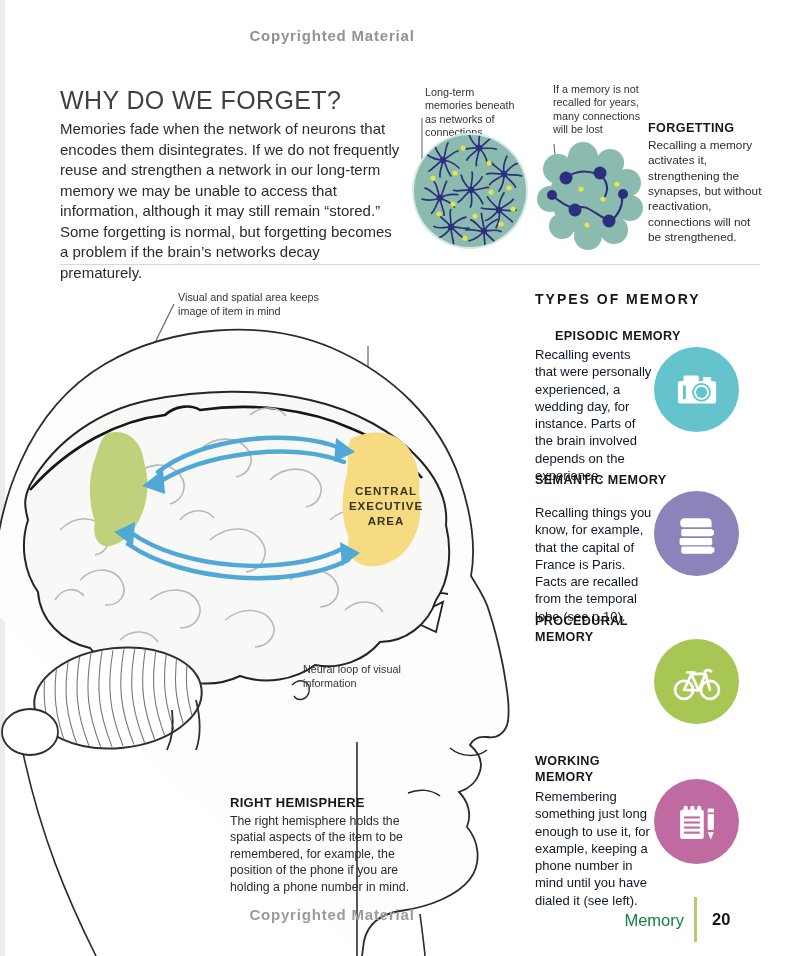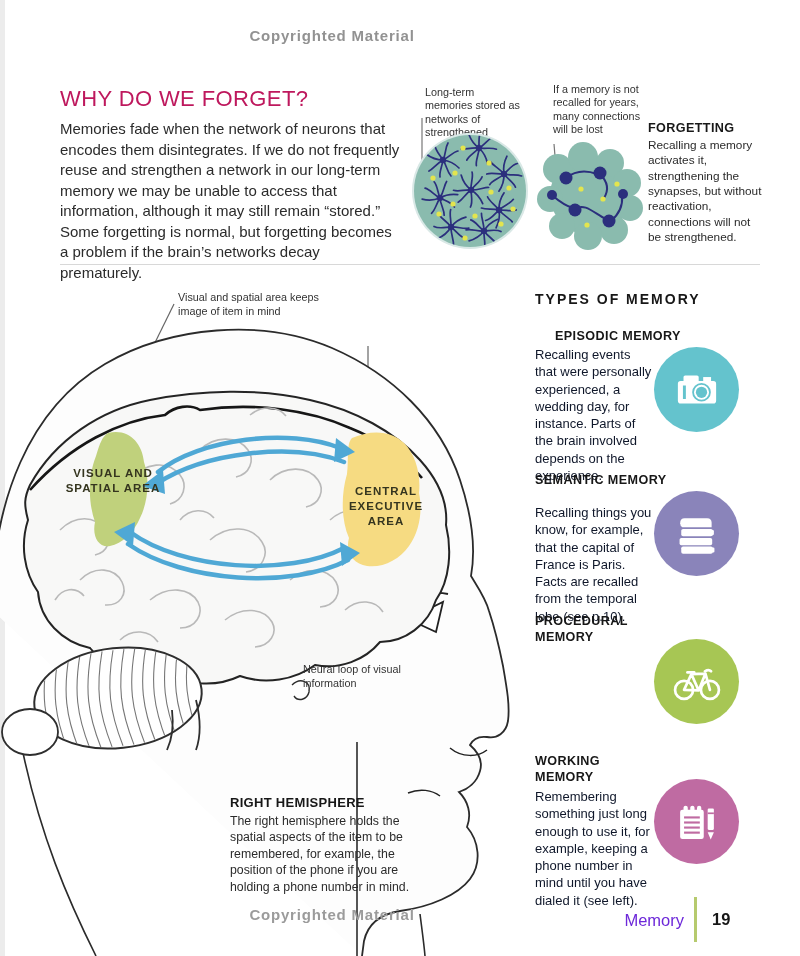"WHY DO WE FORGET?" .h1 { color: #be185d -> #404040; font-size: 22px -> 25px }
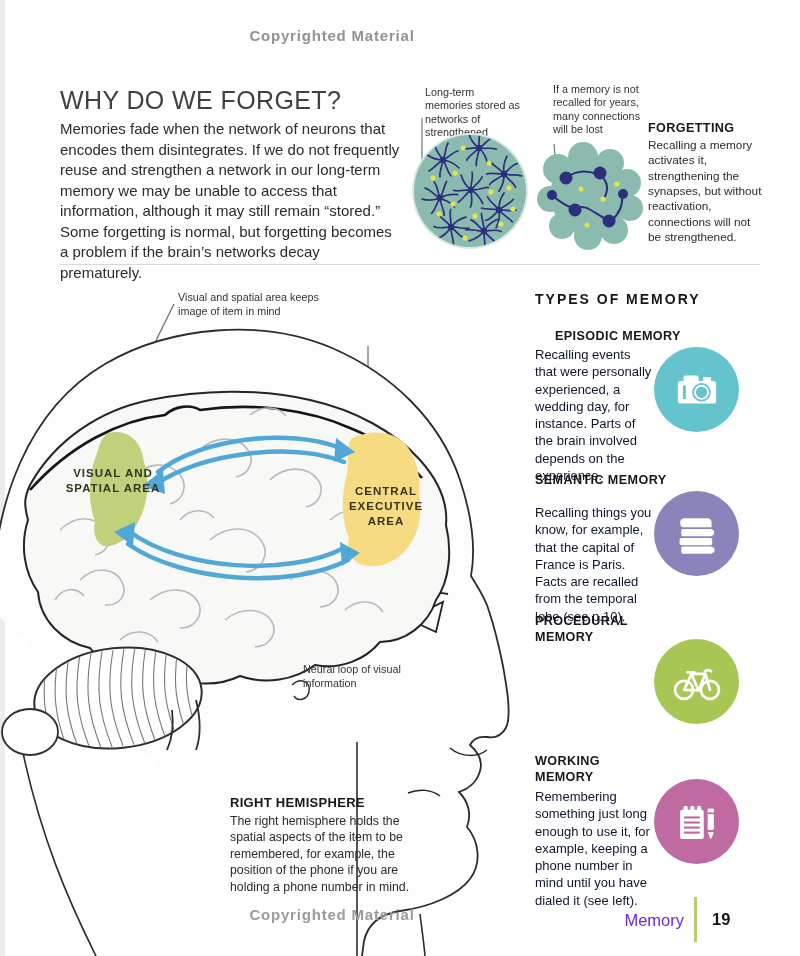"Long-term memories stored as networks" div.abs { text: stored as networks of strengthened -> beneath as networks of connections }
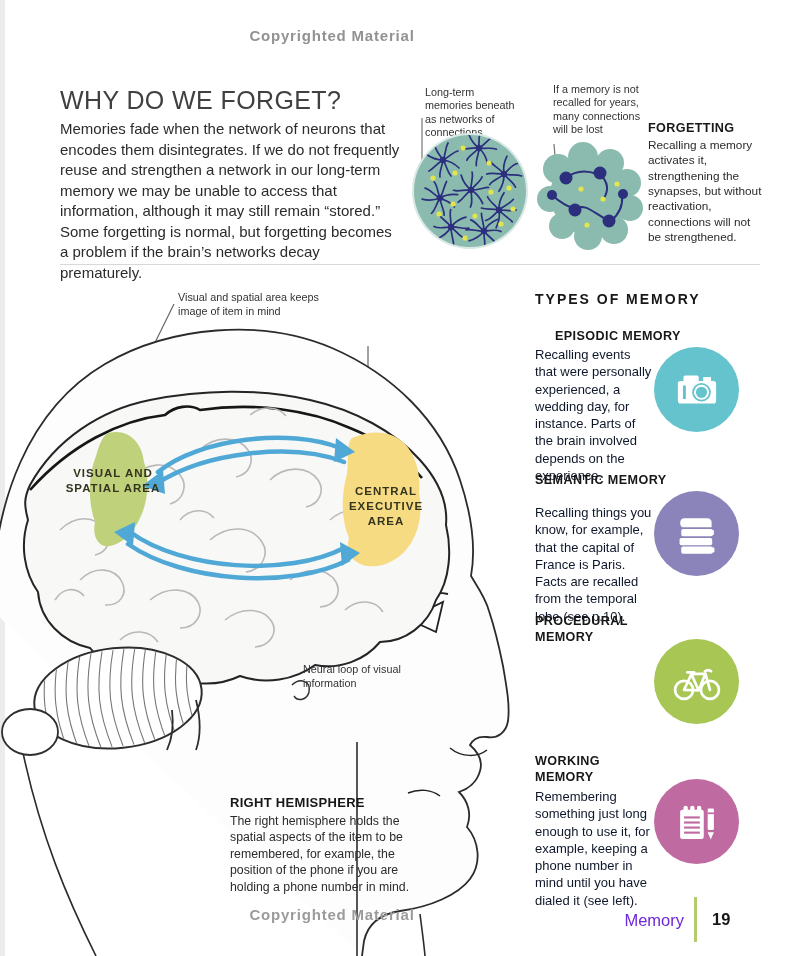"VISUAL AND SPATIAL AREA" div.abs { html: <div>VISUAL AND SPATIAL AREA</div> -> none }
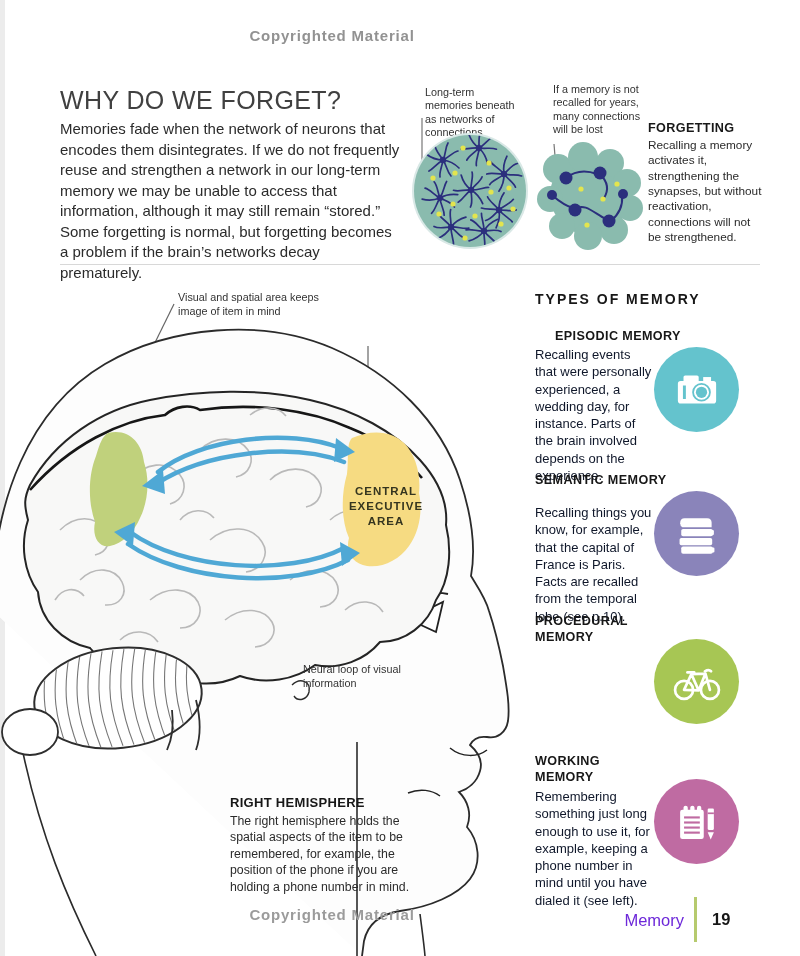"Memory" .footer-label { color: #6d28d9 -> #15803d }
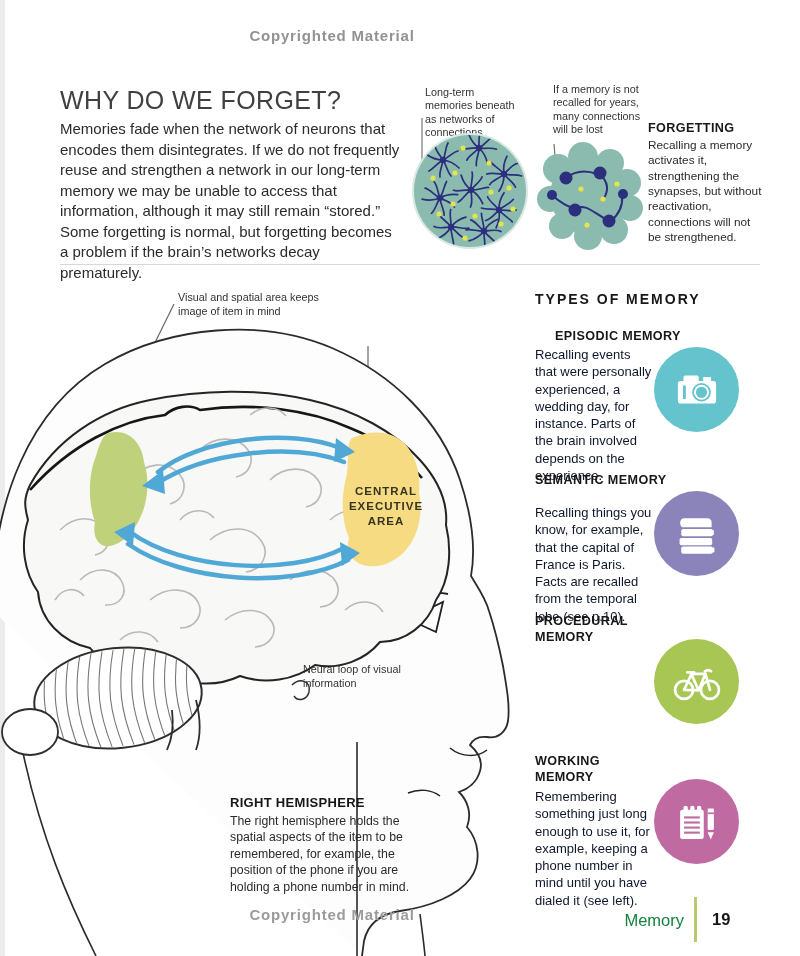"19" div.abs { text: 19 -> 20 }
